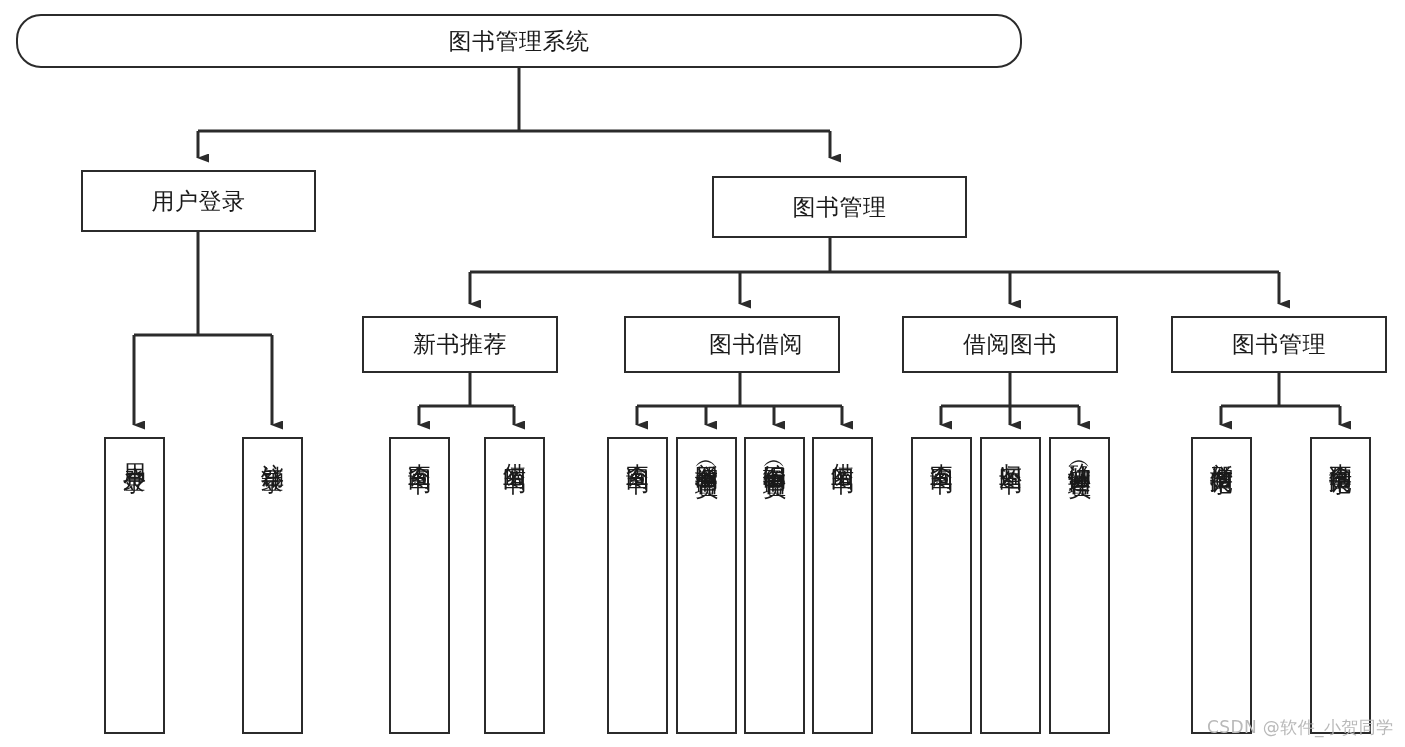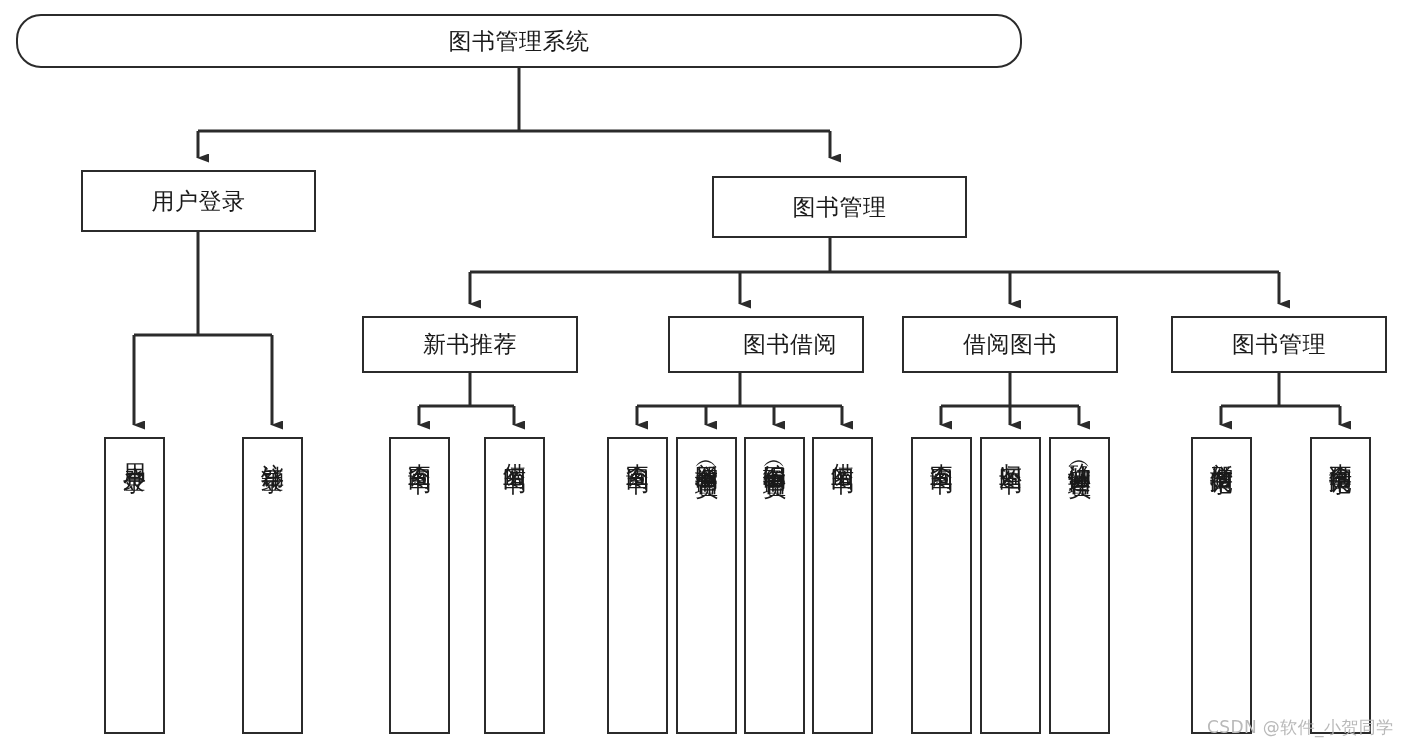"新书推荐" div.node { width: 216px -> 196px }
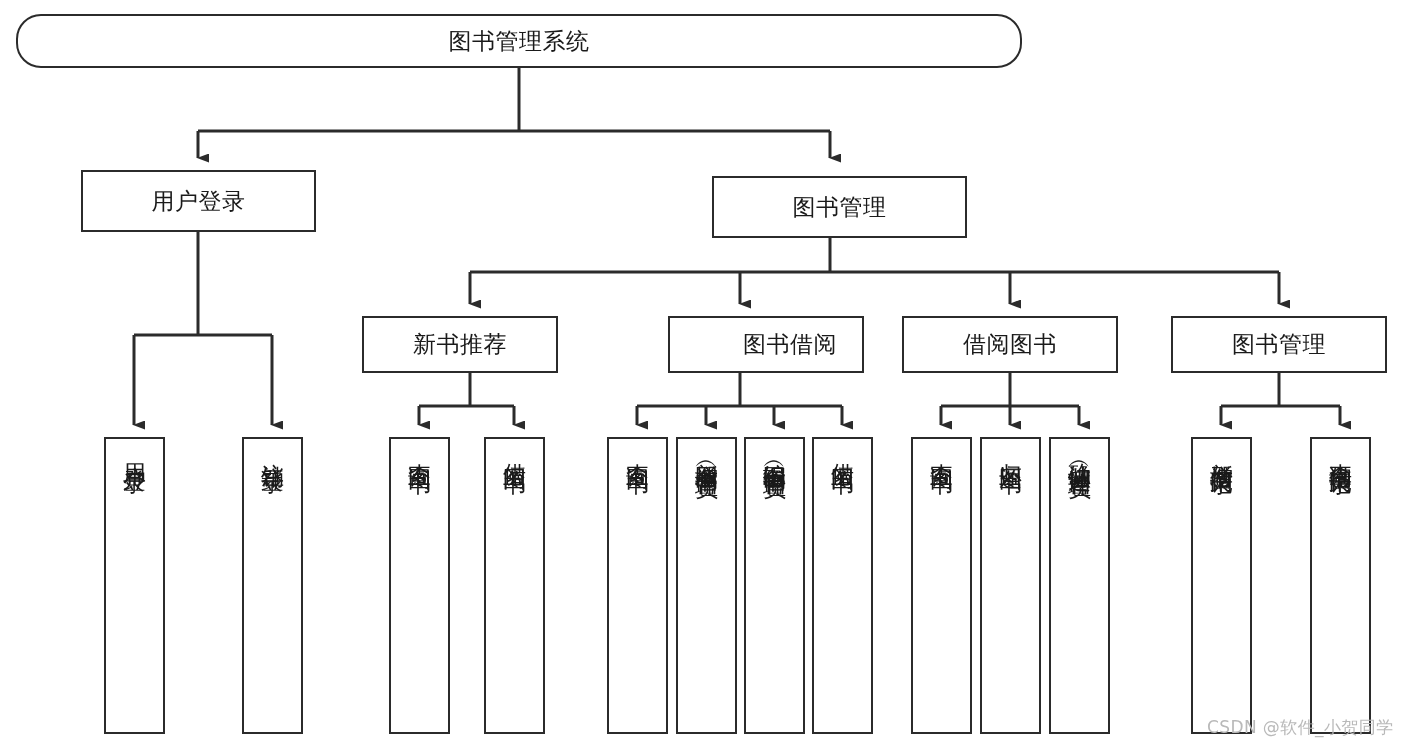"图书借阅" div.node { left: 668px -> 624px; width: 196px -> 216px }
